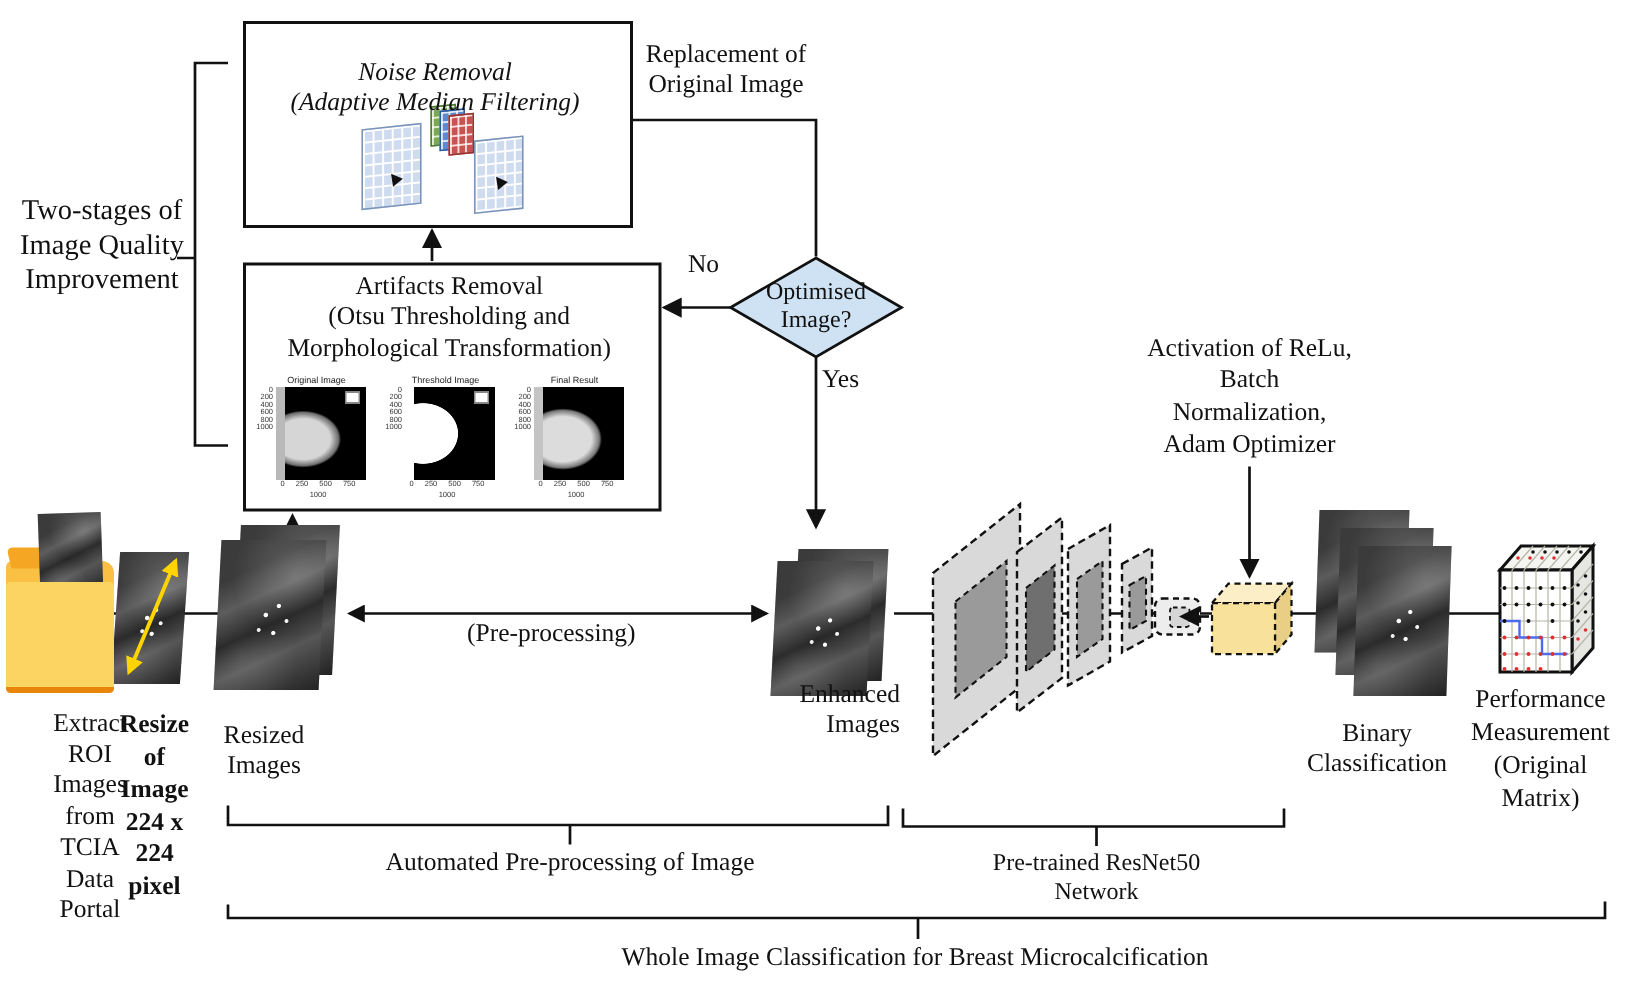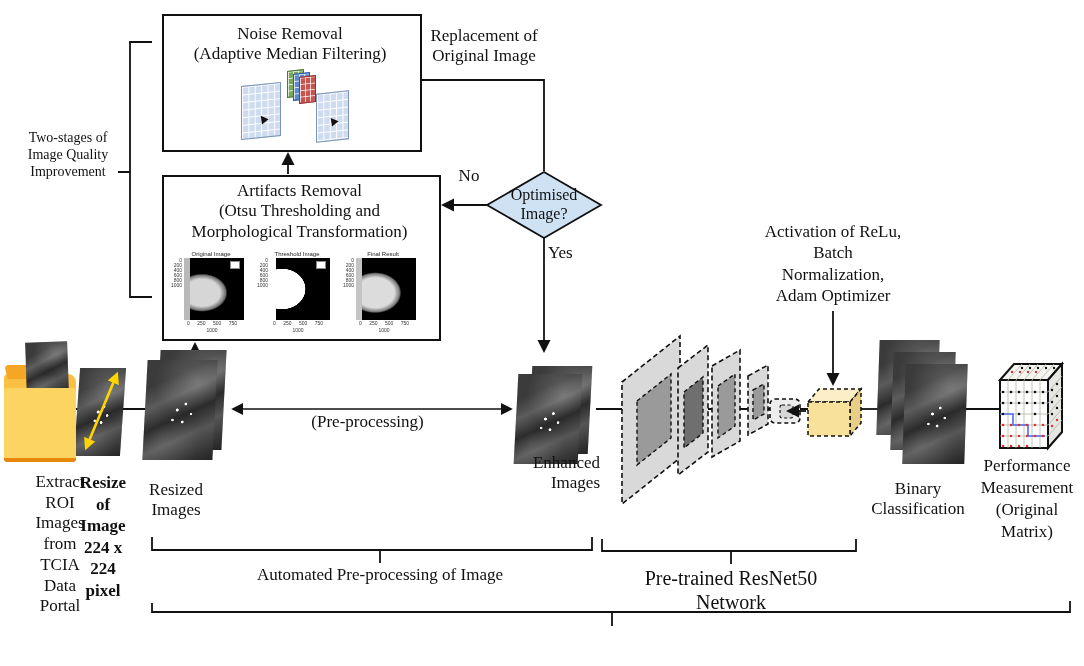"Noise Removal" div.txt { font-style: none -> italic; top: 24px -> 38px }
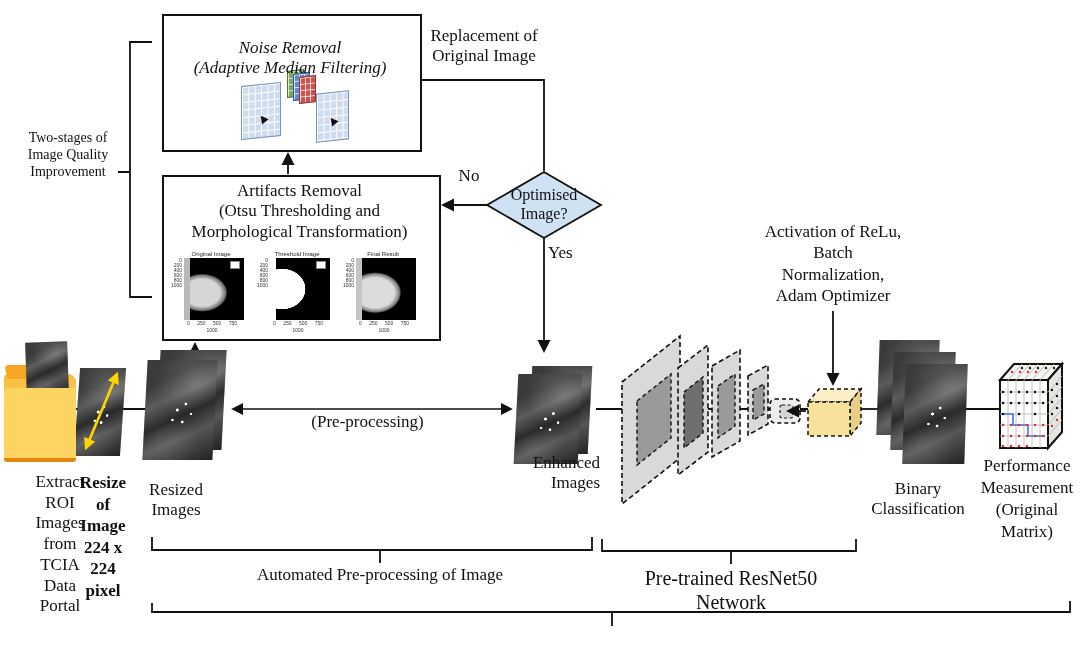"Two-stages of" div.txt { font-size: 14px -> 19px }
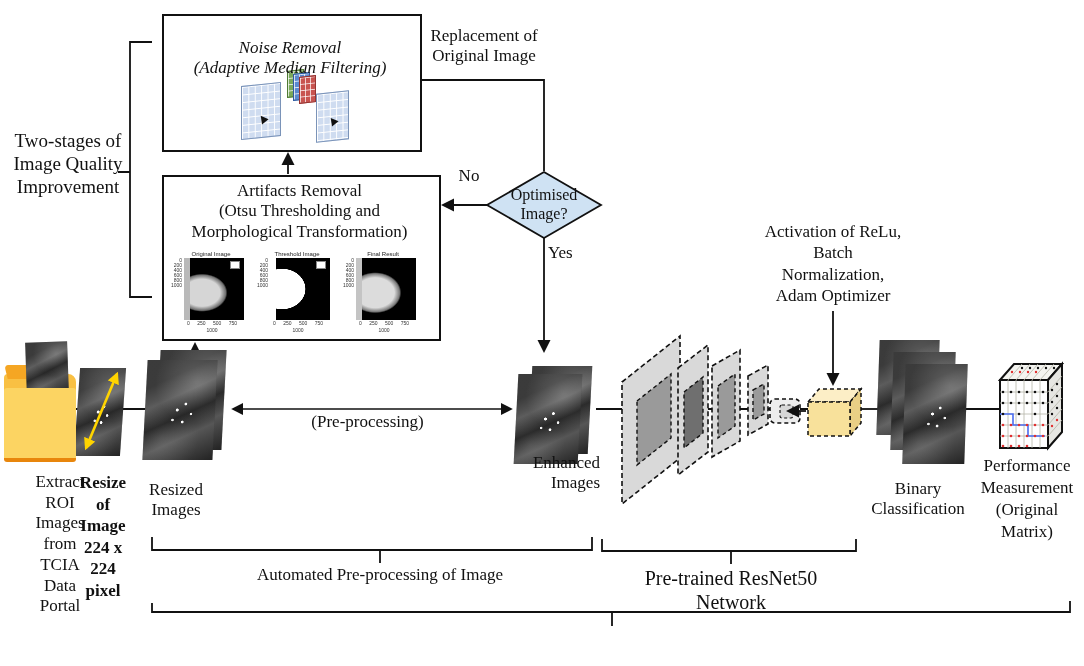"Pre-trained ResNet50" div.txt { font-size: 20px -> 16px }
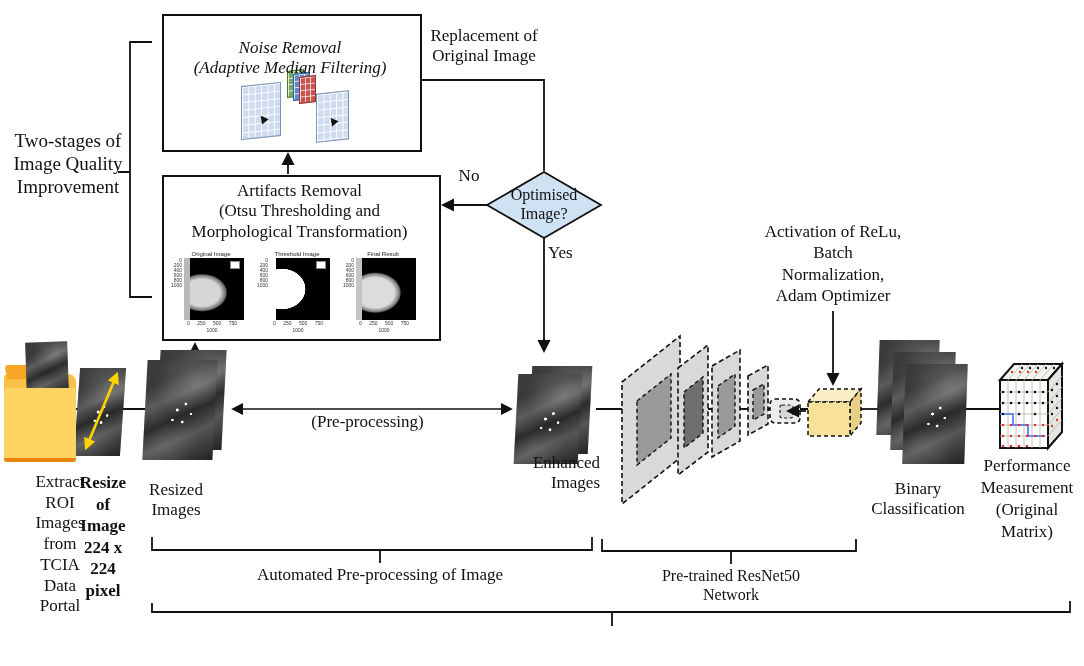"Whole Image Classification for Breast" div.txt { html: none -> <div>Whole Image Classification for Breast Microcalcification</div> }
